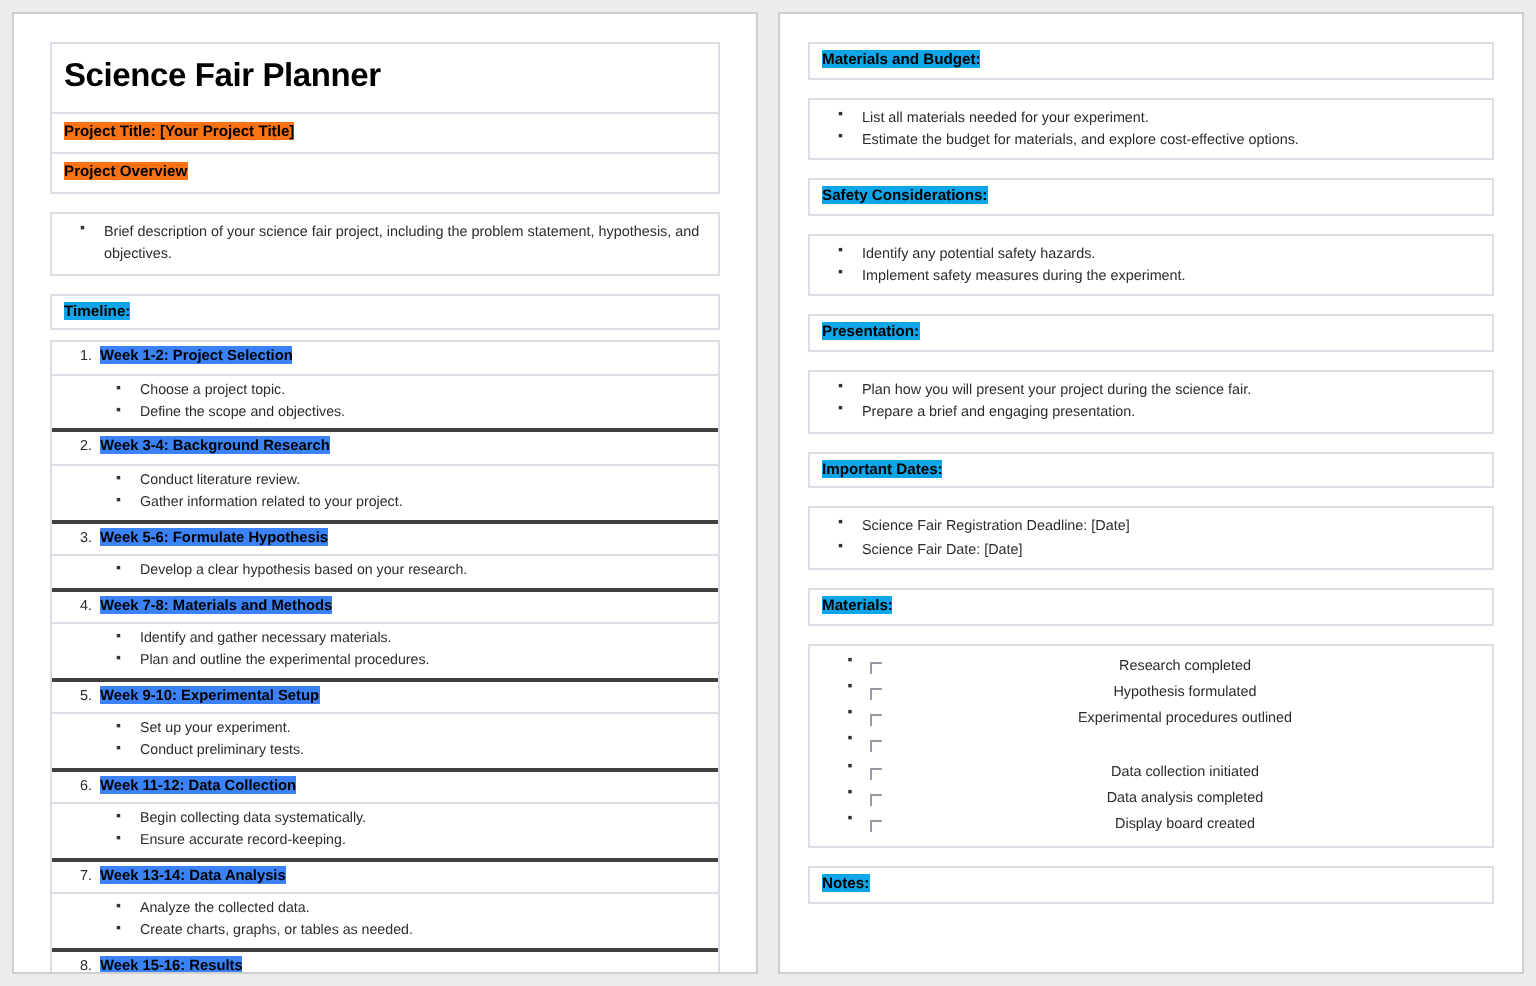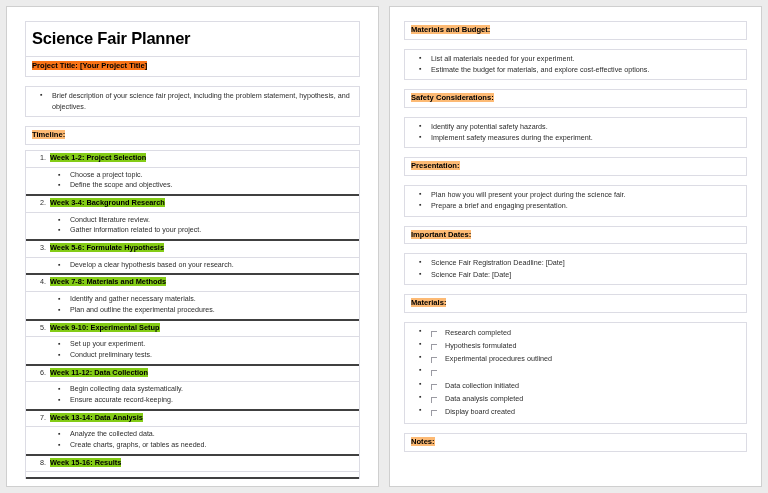"Materials and Budget:" .section-head .hl { background: #fdba74 -> #0ea5e9 }
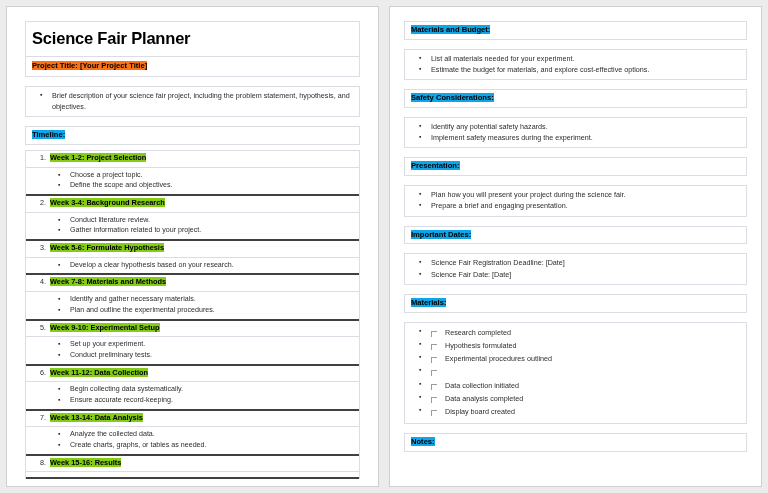"Project Overview" div.box { html: none -> <div> <span>Project Overview</span> </div> }
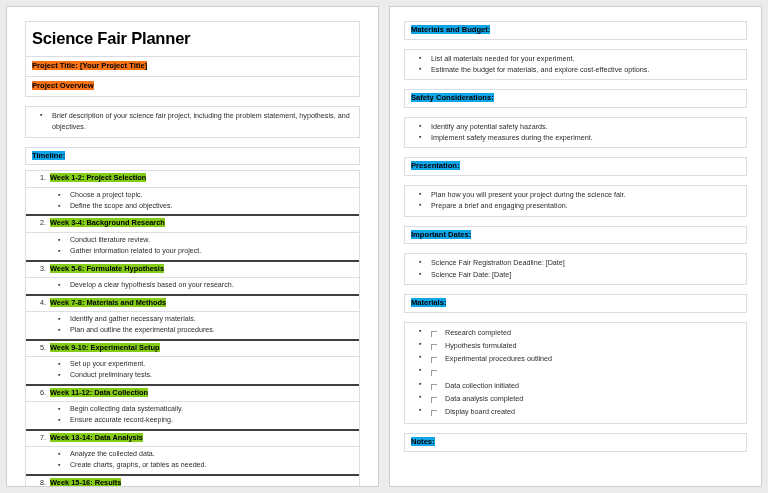"Week 1-2: Project Selection" .tl-title .hl { background: #84cc16 -> #3b82f6 }
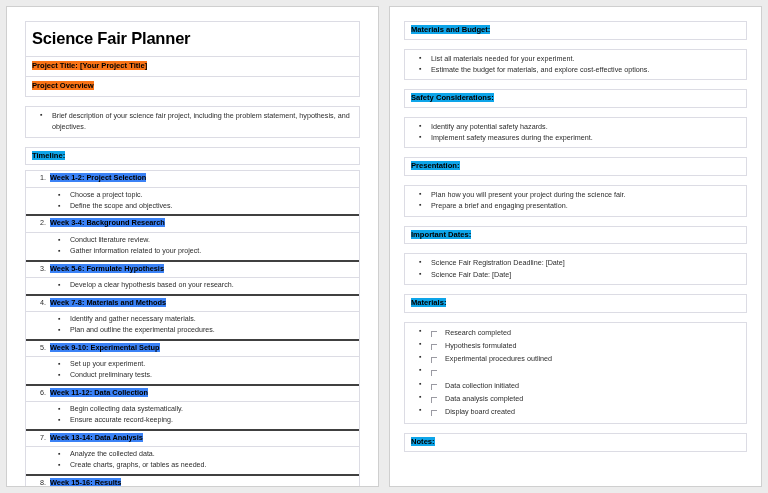"Research completed" .check-row { text-align: none -> center }
